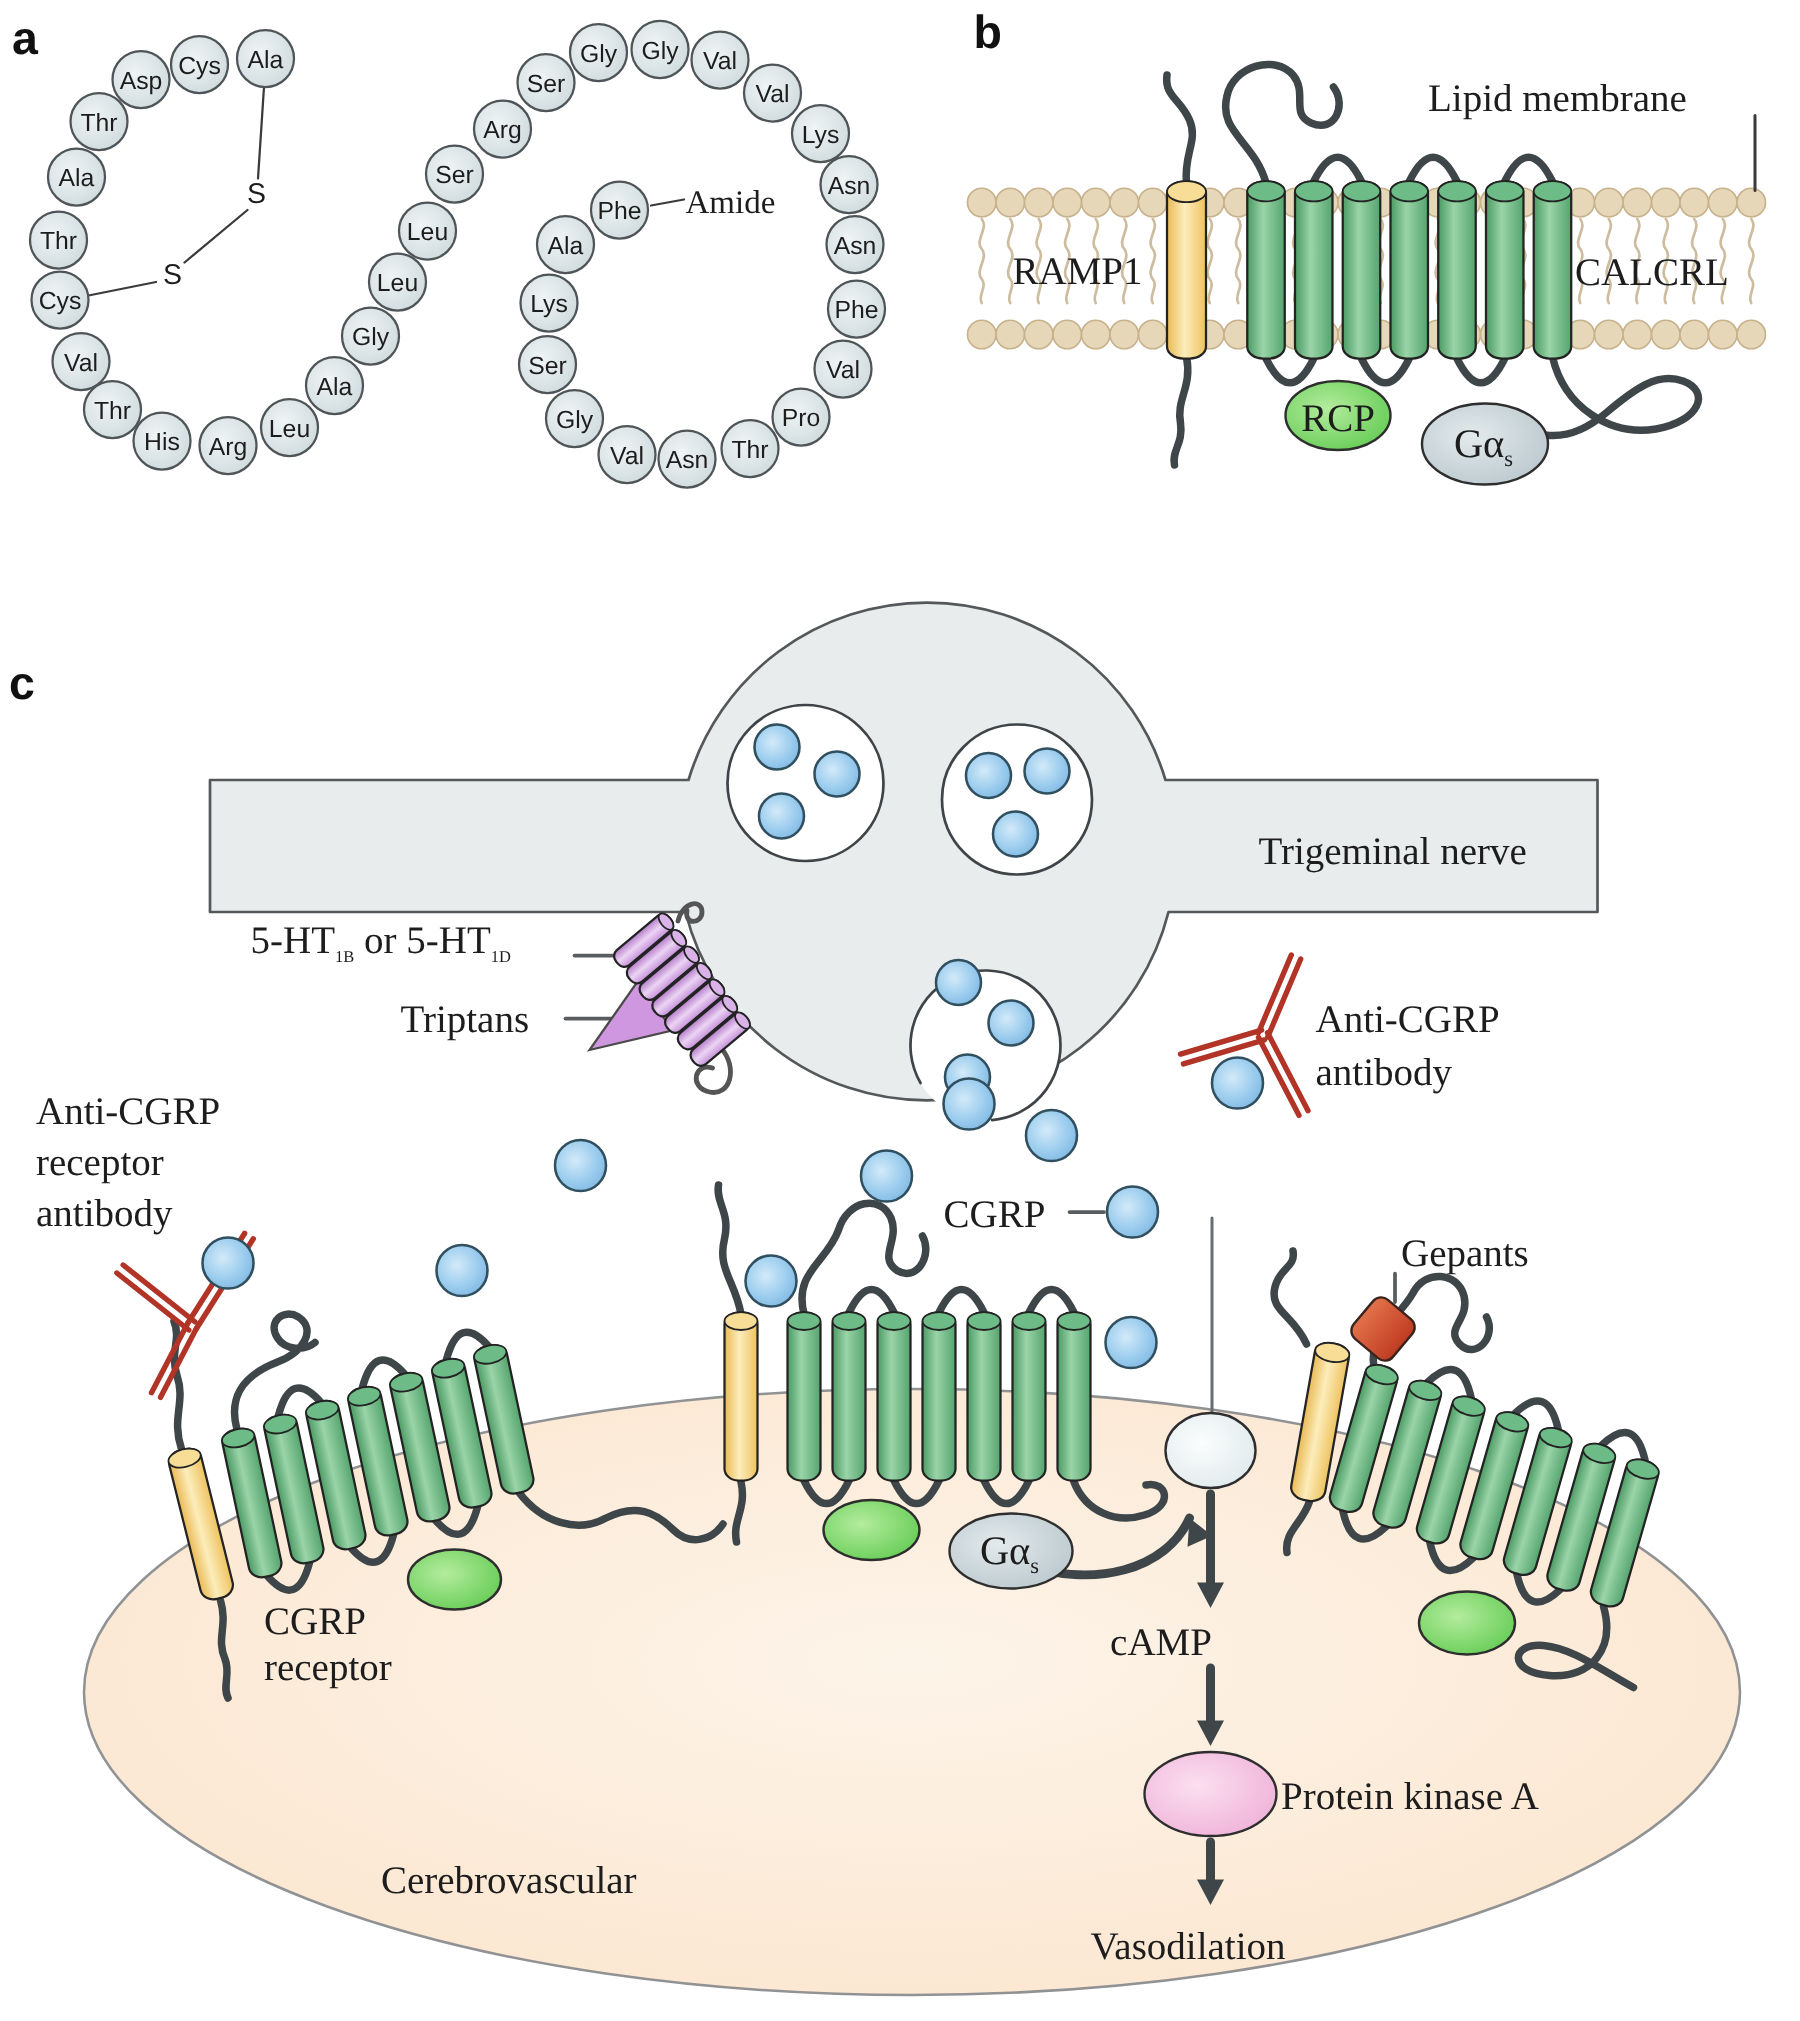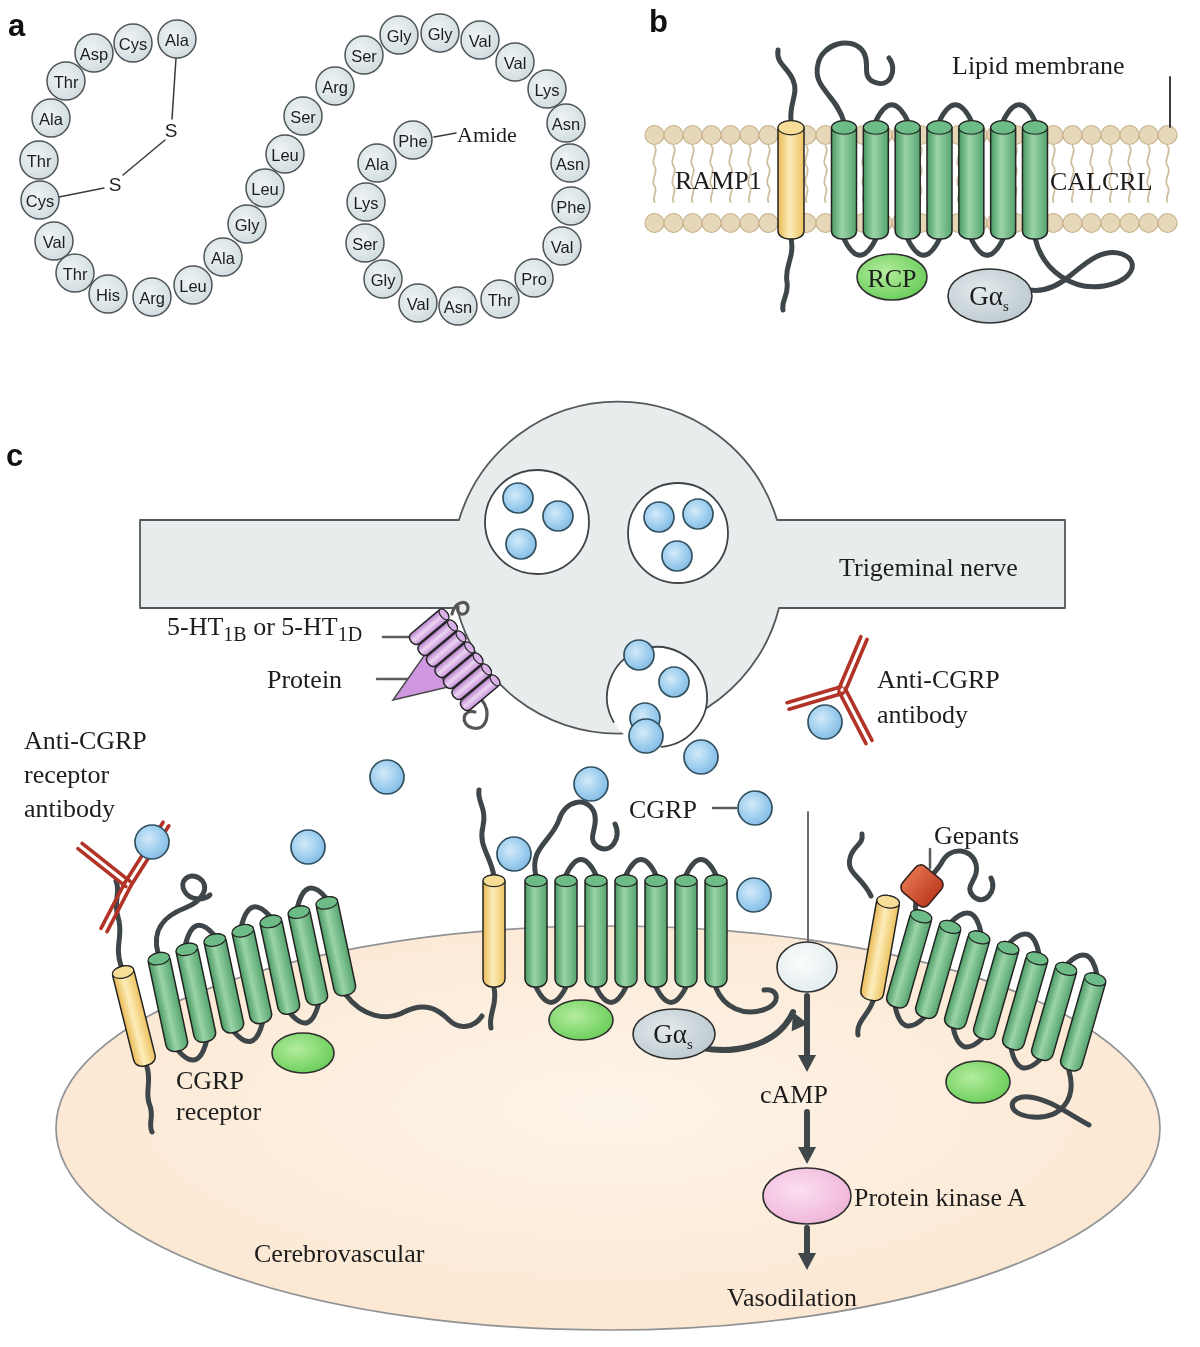"1B" sub.sm { font-size: 20px -> 11px }
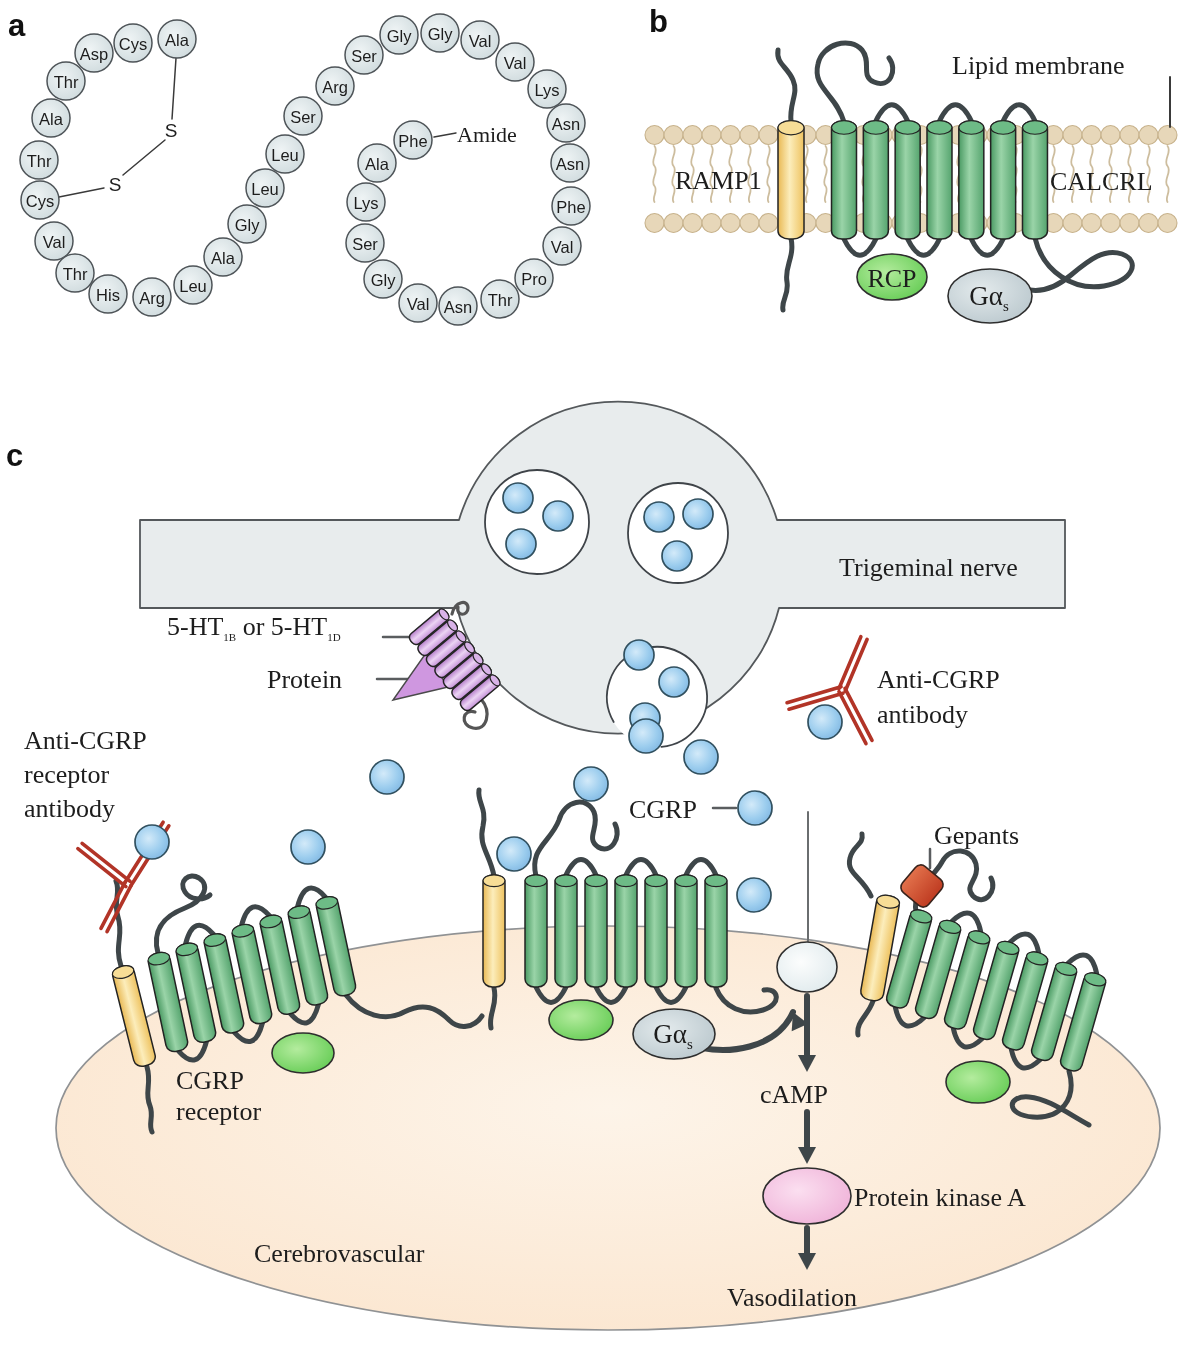"Protein" div.lbl { text: Protein -> Triptans }
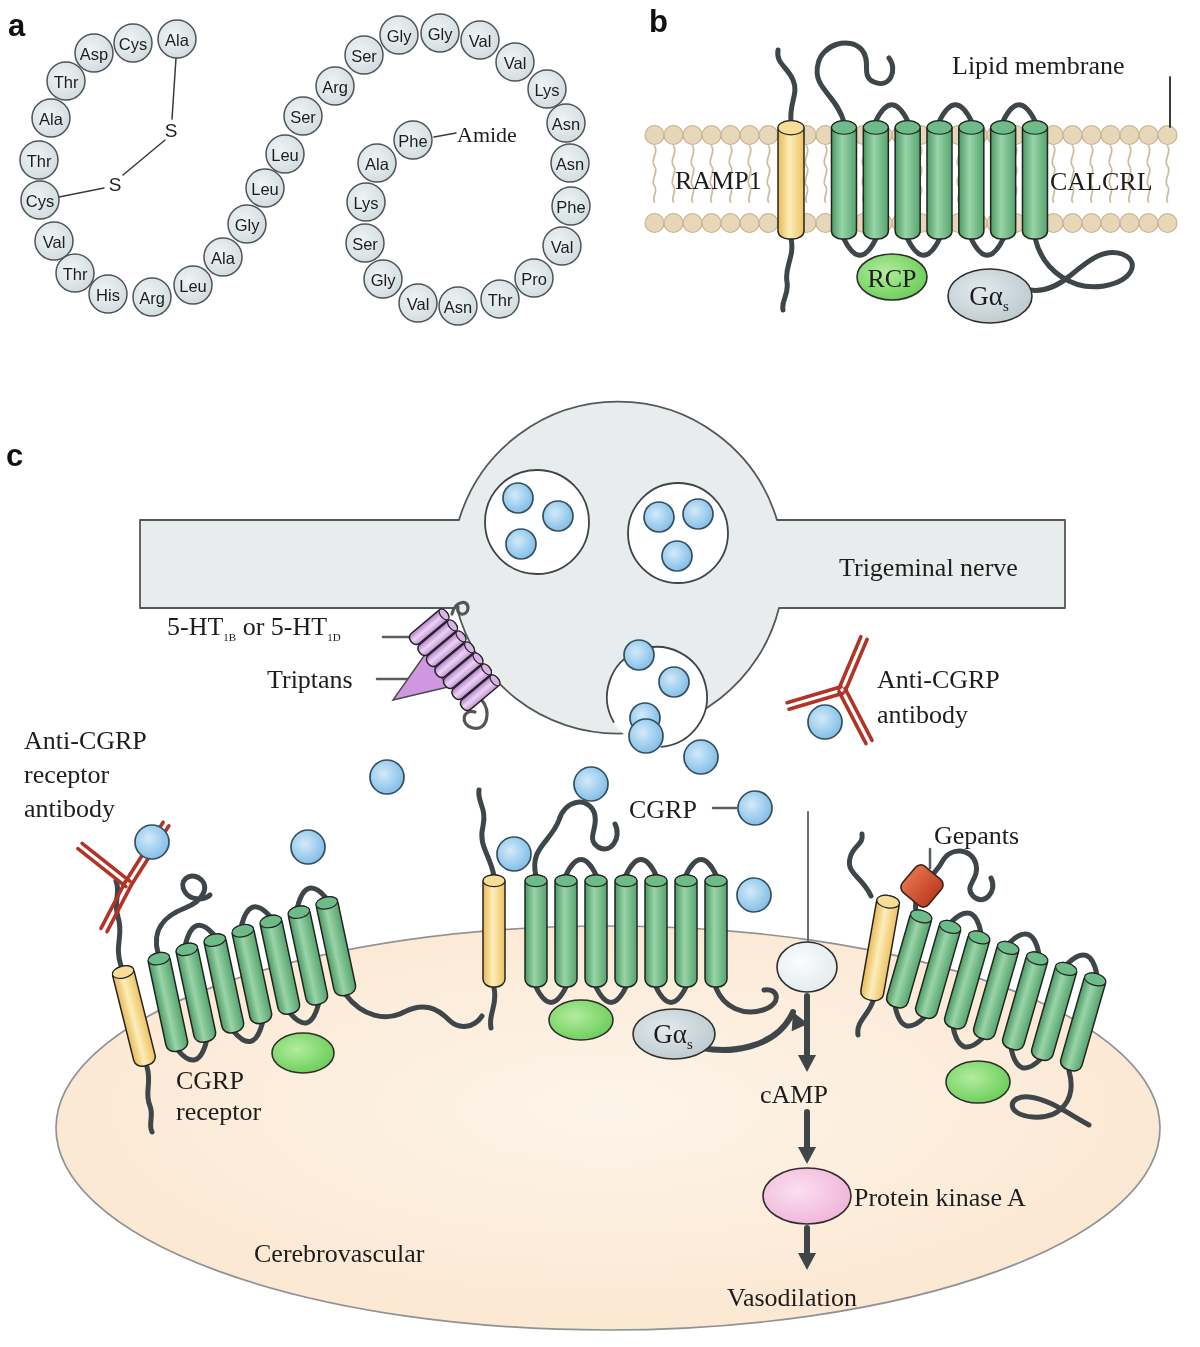"cAMP" div.lbl { left: 794px -> 774px }
